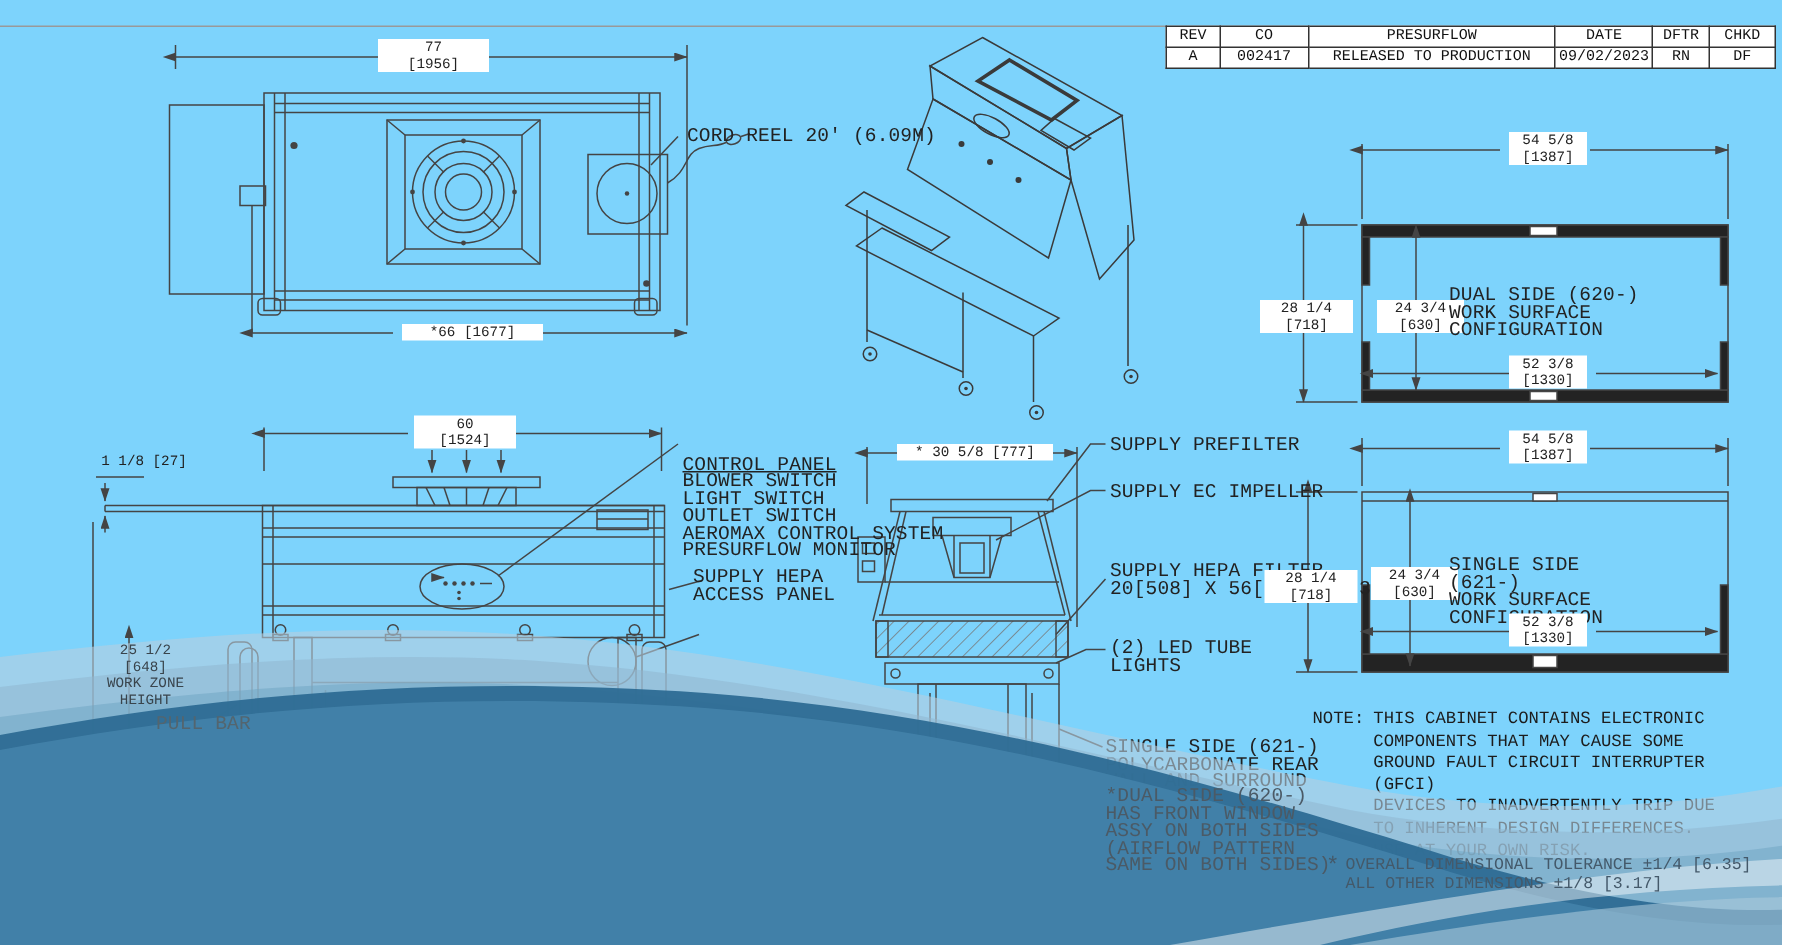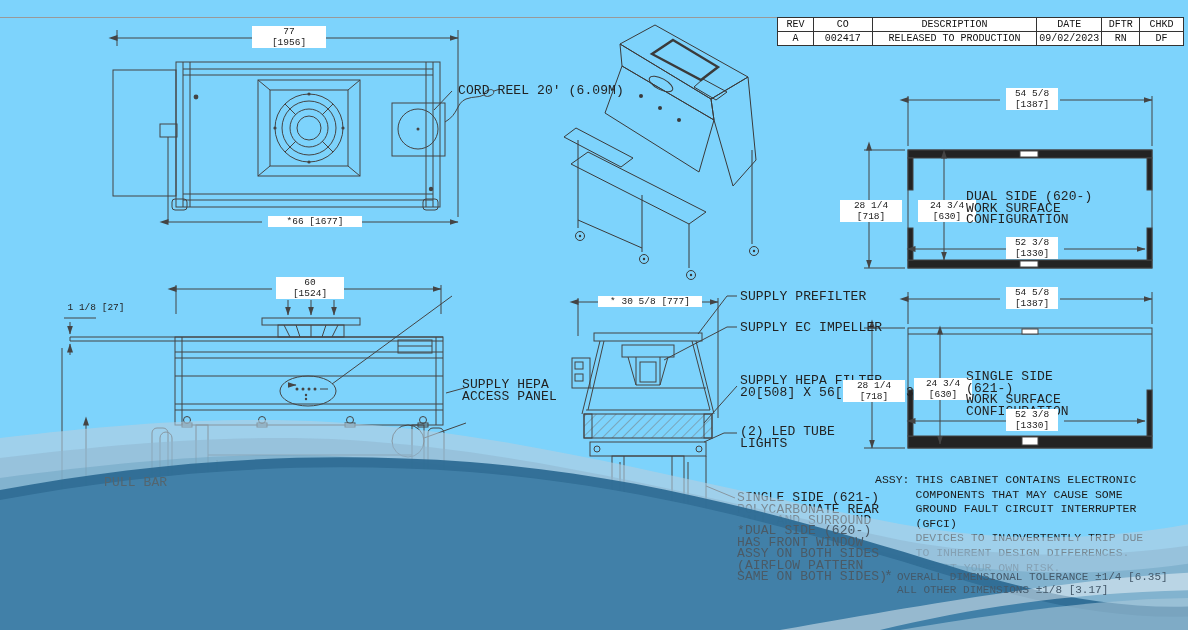"DESCRIPTION" td { text: DESCRIPTION -> PRESURFLOW }
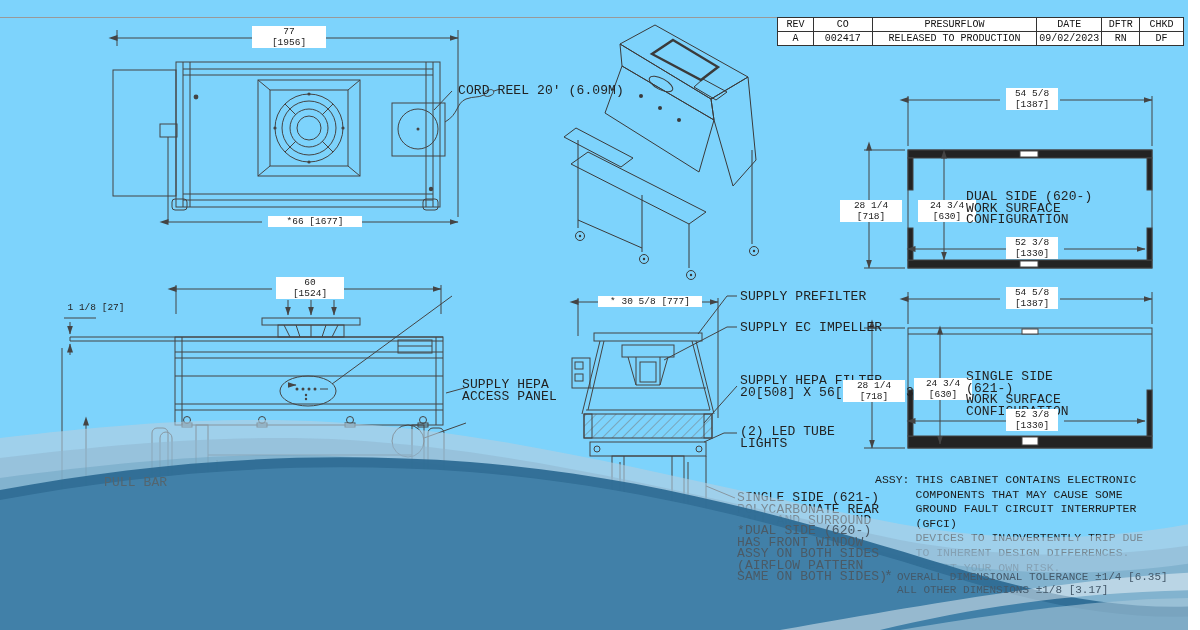"CONTROL PANEL" div.lbl { html: none -> <div> <span>CONTROL PANEL</span><span>BLOWER SWITCH LIGHT SWITCH OUTLET SWITCH AEROMAX CONTROL SYSTEM PRESURFLOW MONITOR</span> </div> }
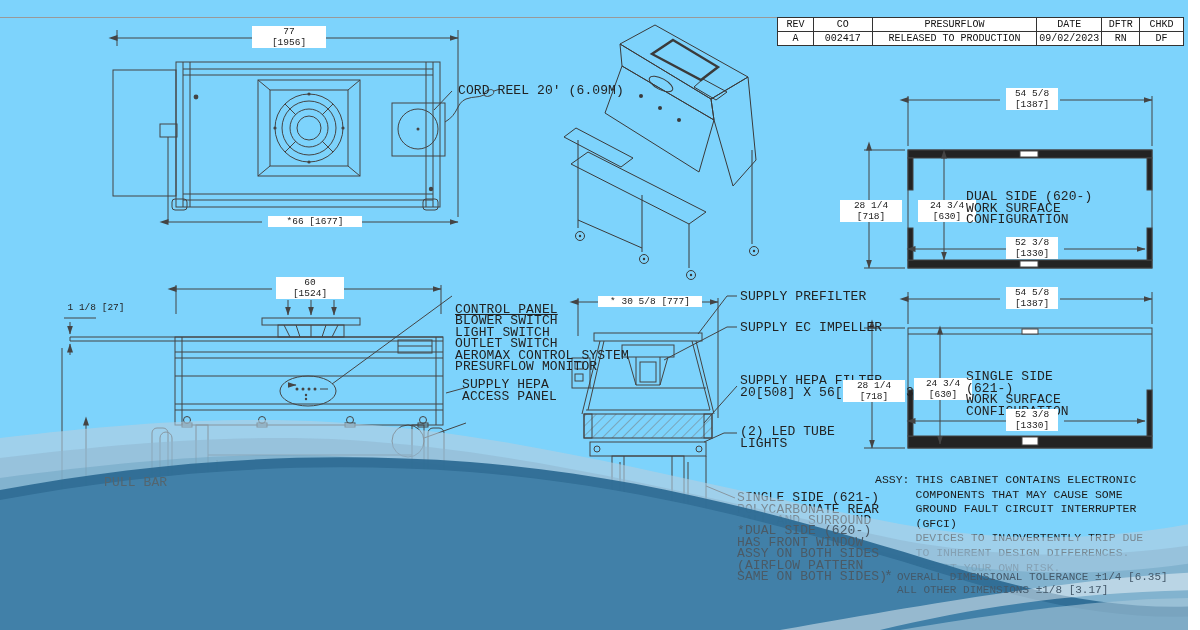"25 1/2" div.dim { html: none -> <div>25 1/2 [648] WORK ZONE HEIGHT</div> }
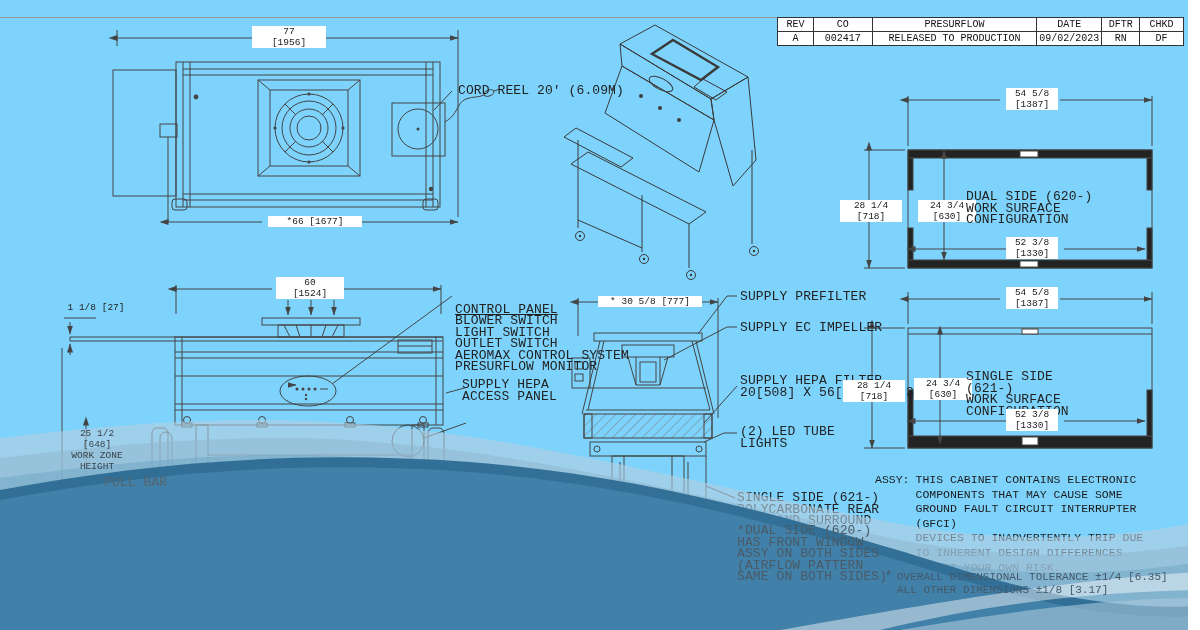"ASSY:" span.note-prefix { text: ASSY -> NOTE }
